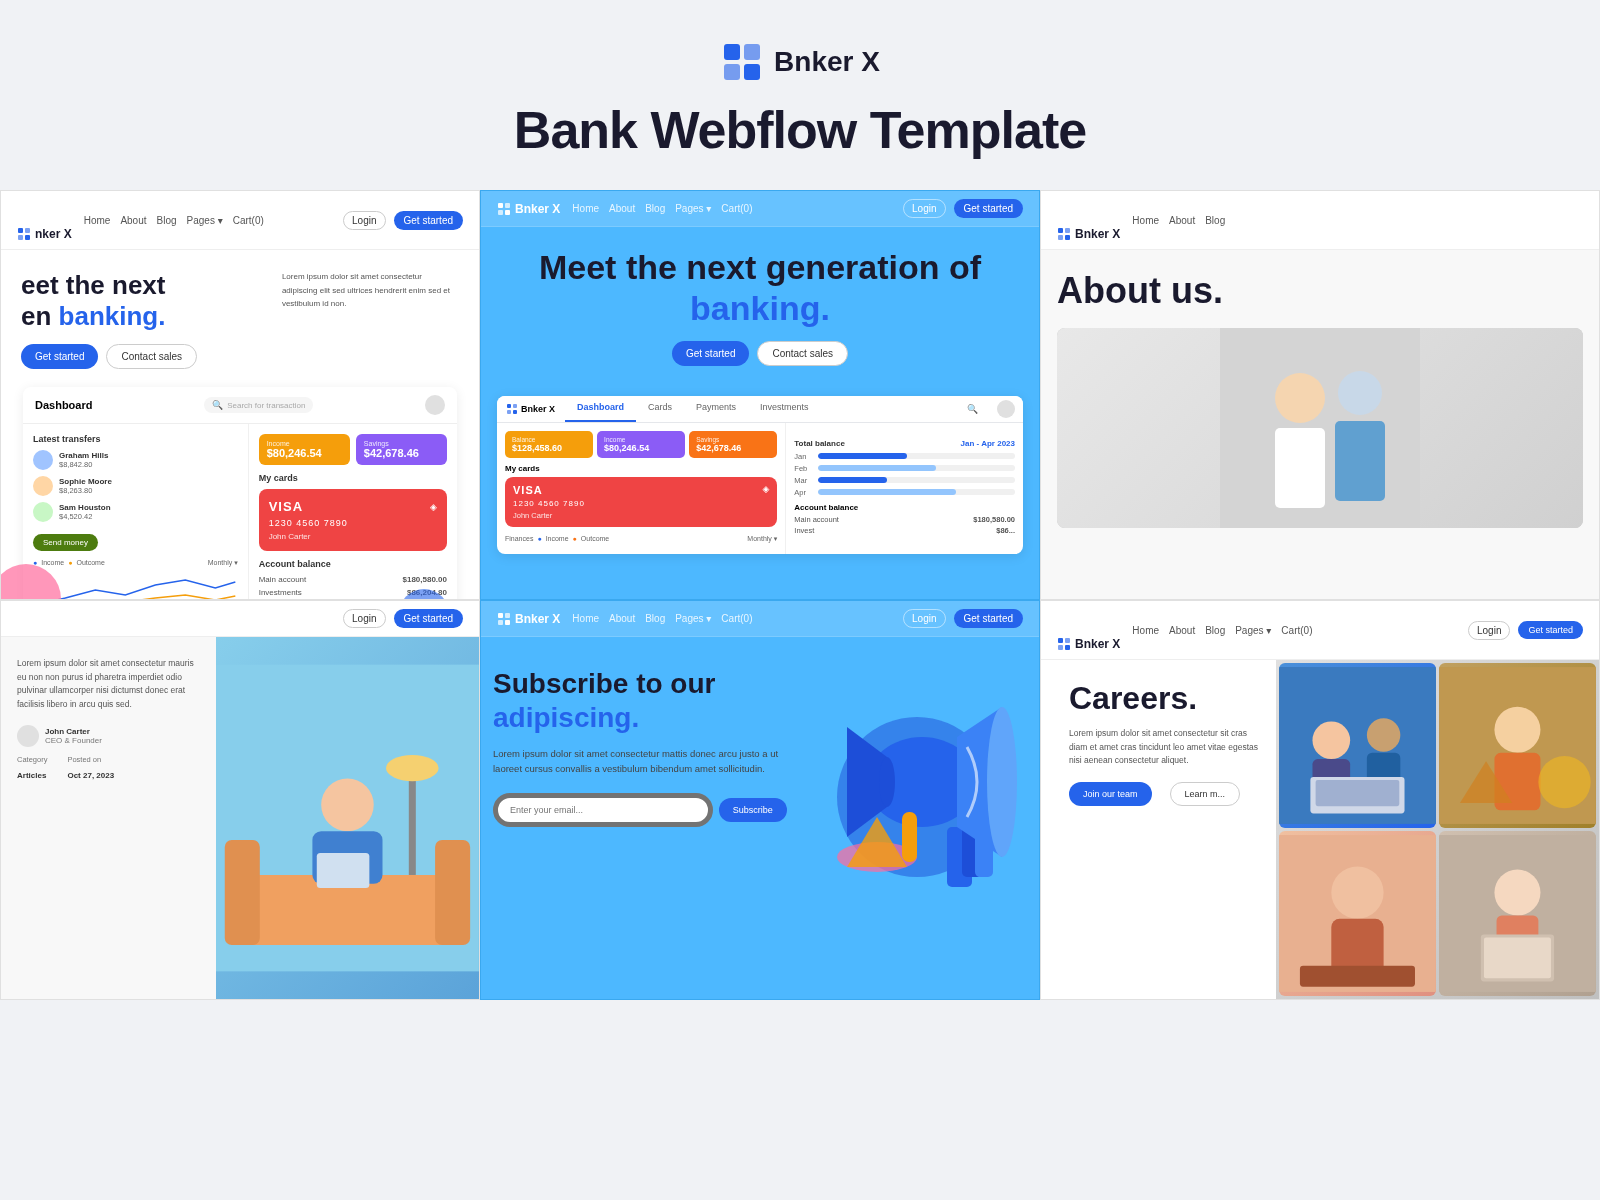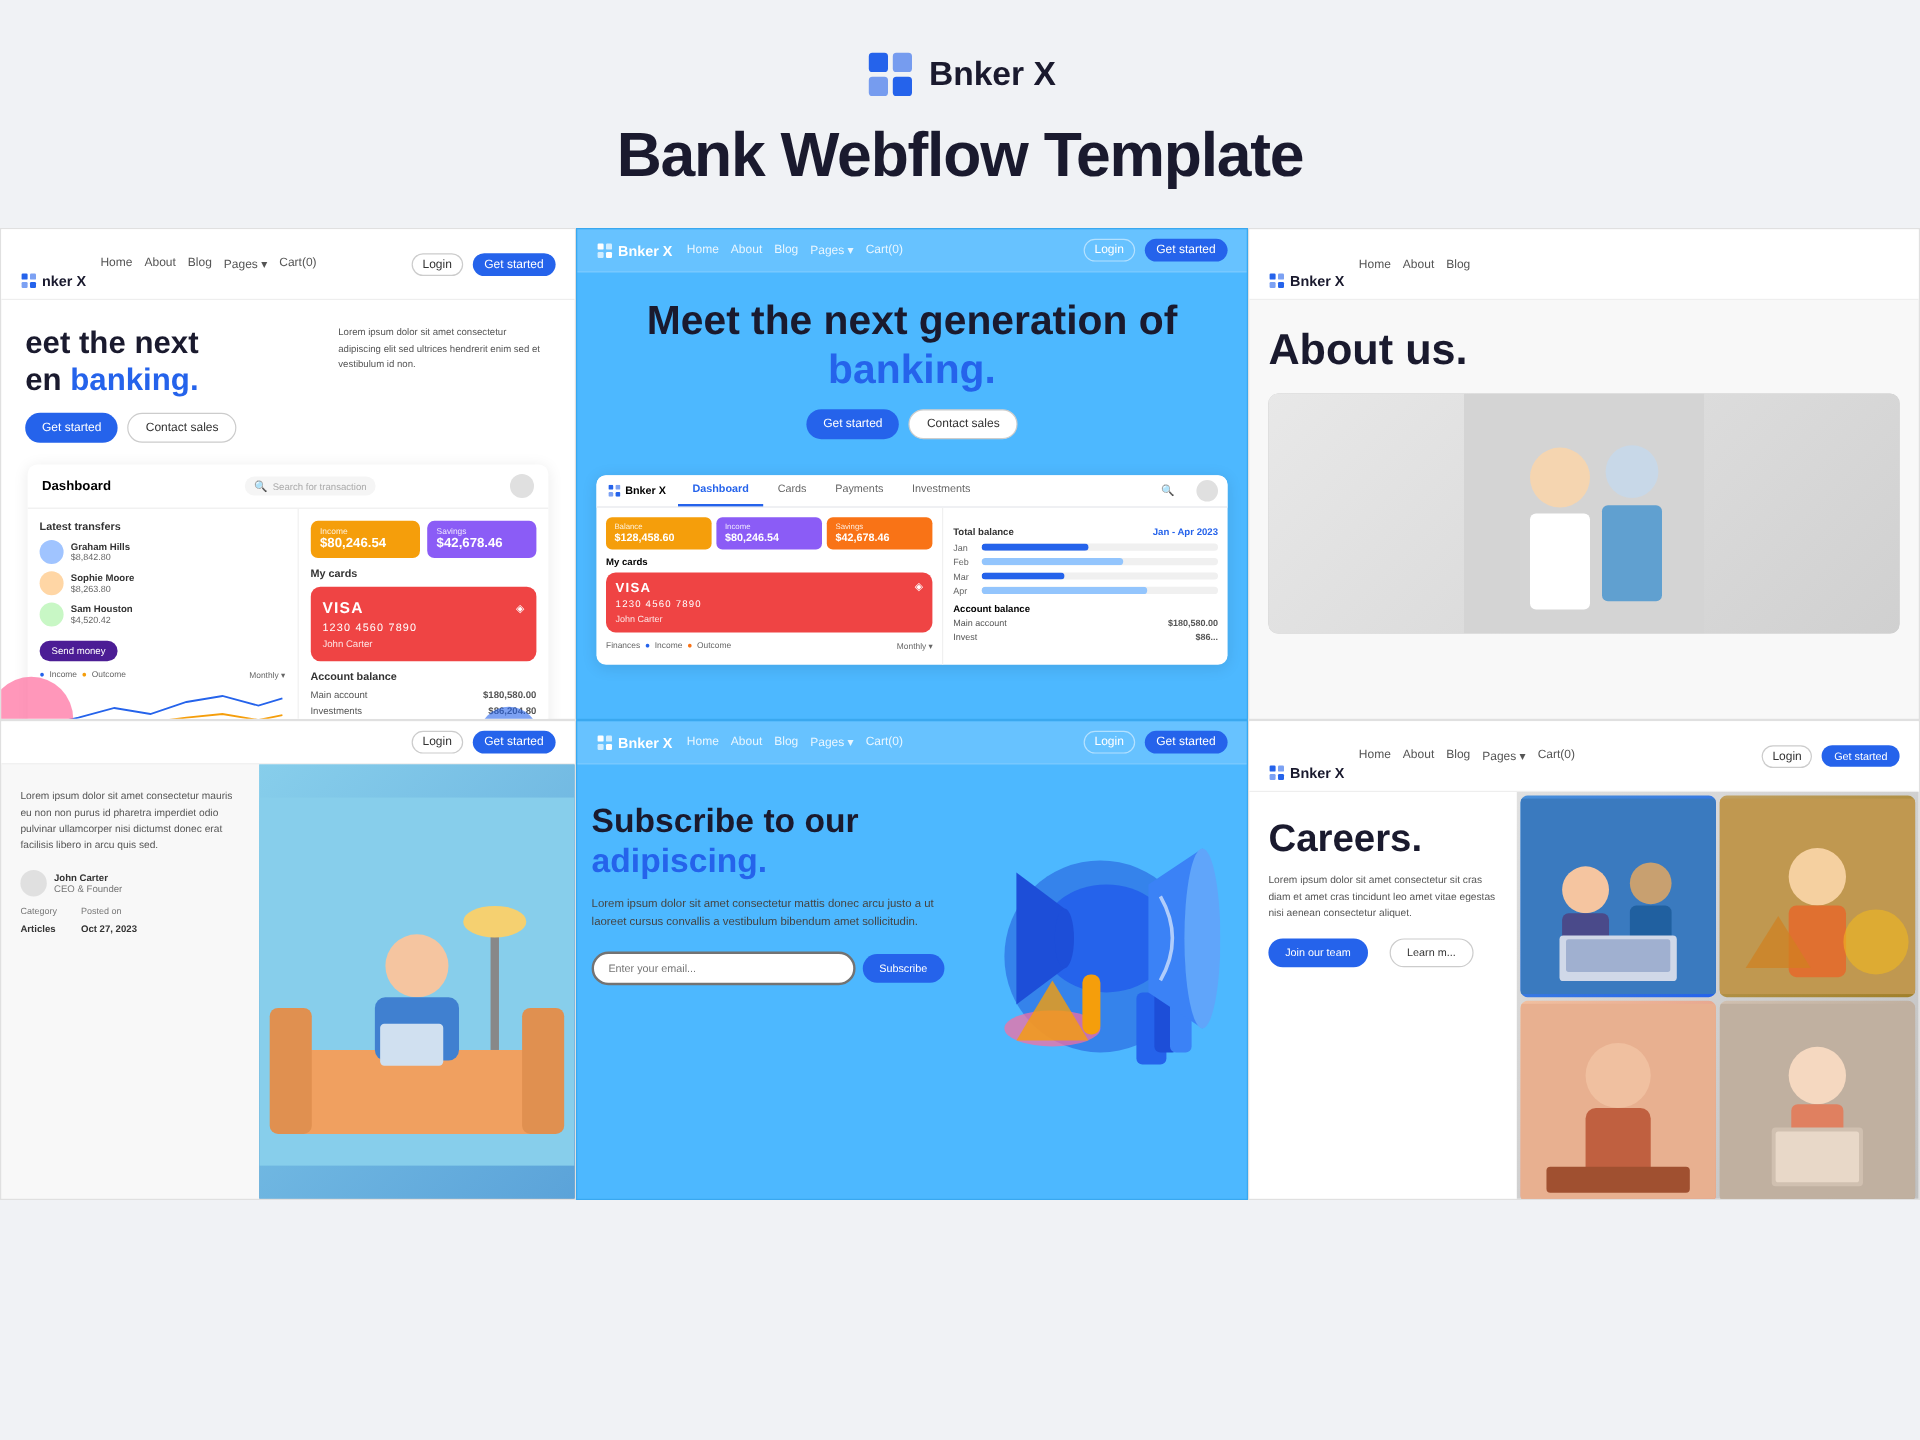"Send money" .send-btn { background: #4c1d95 -> #4d7c0f }
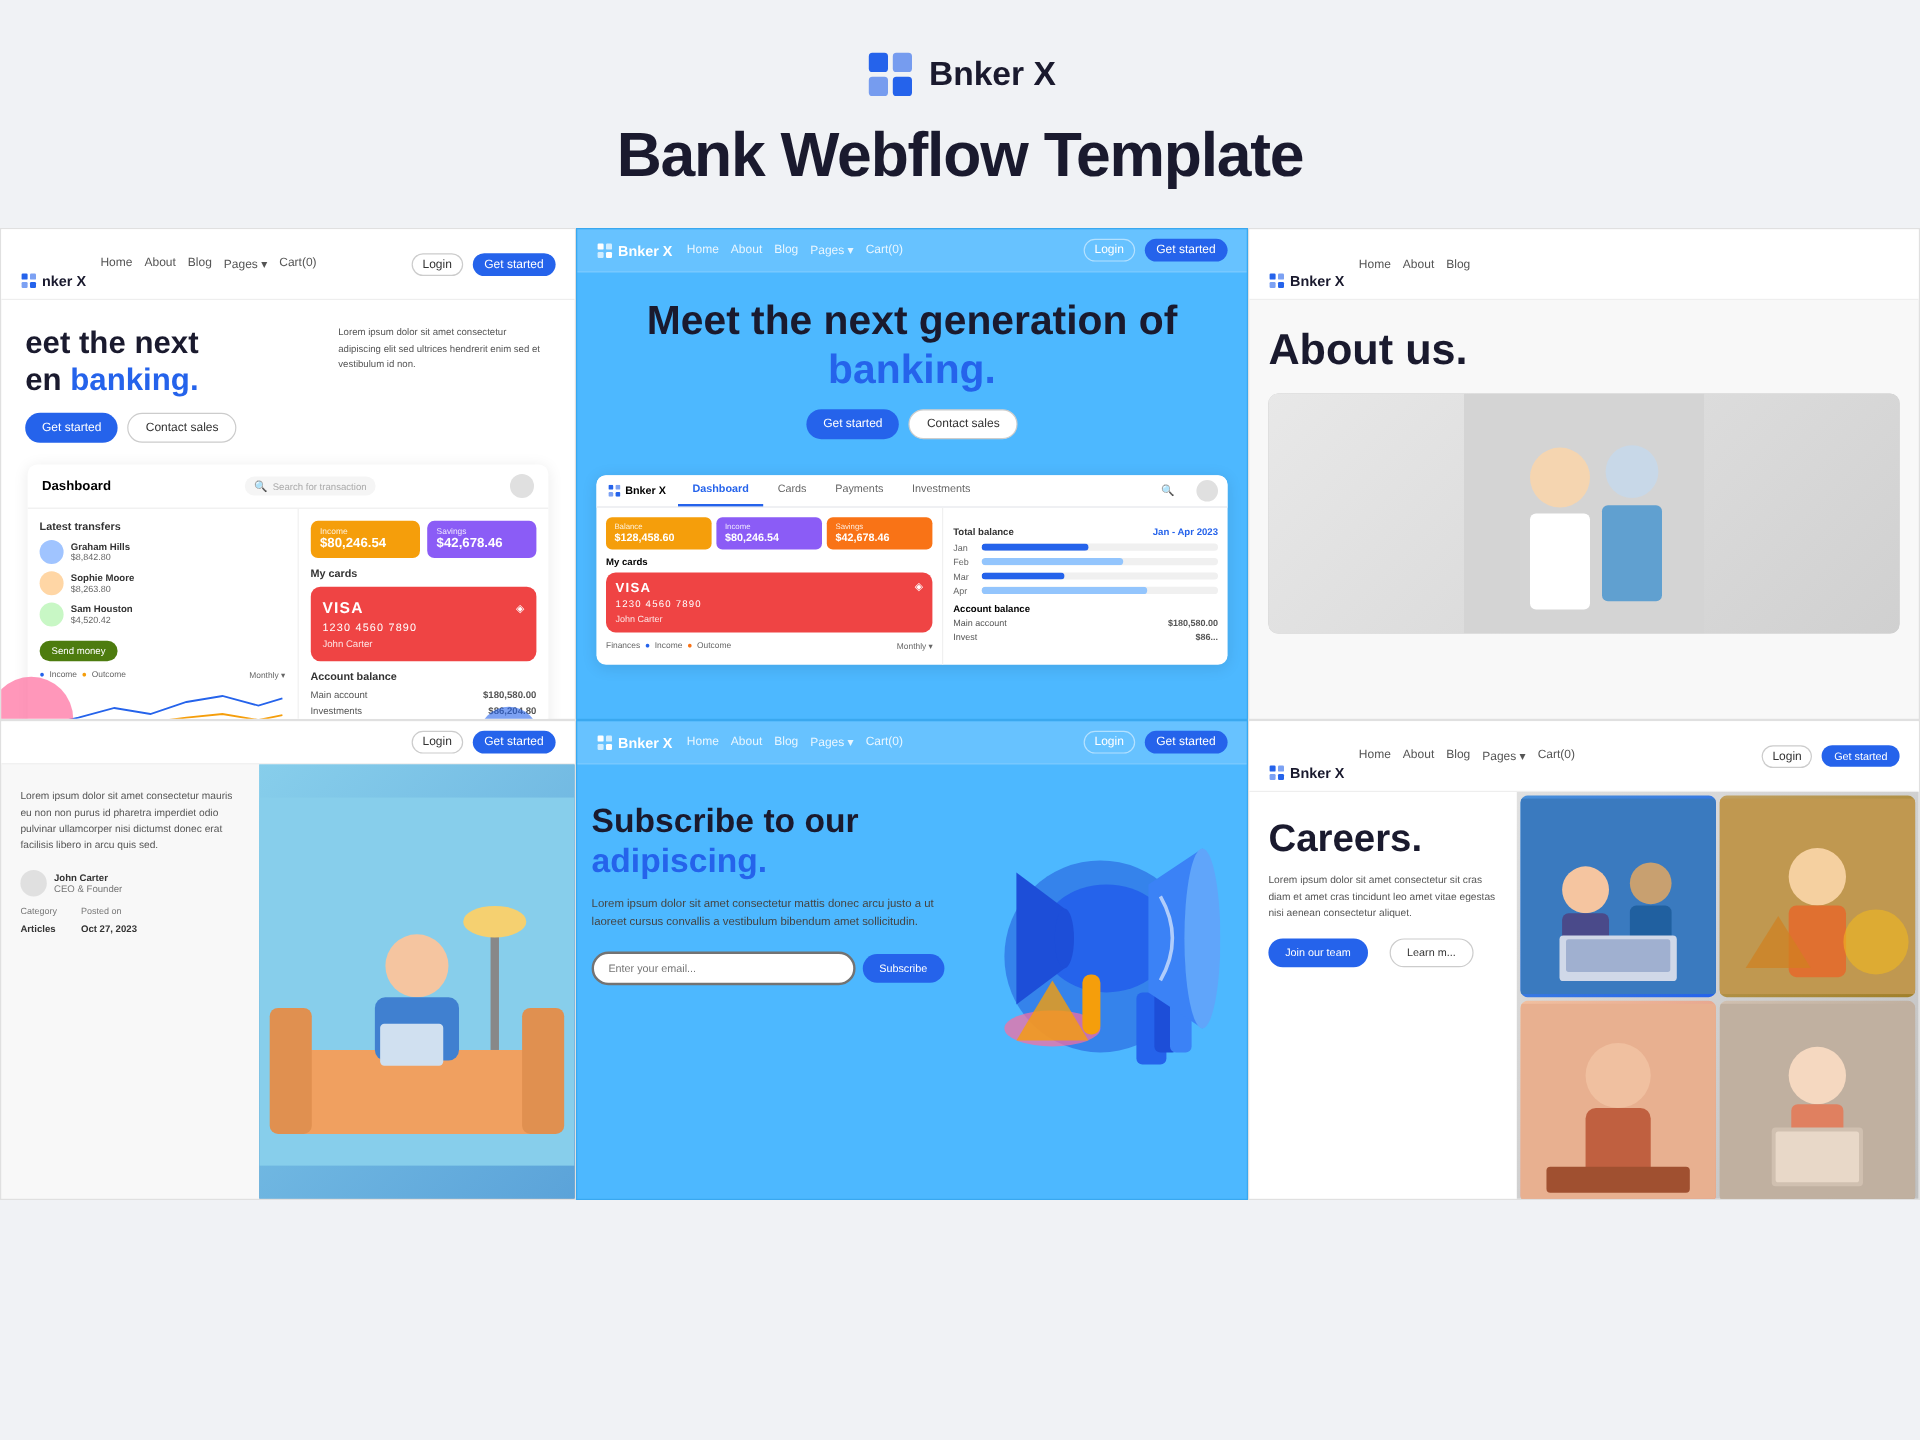"Careers." .careers-text { margin-left: none -> 12px }
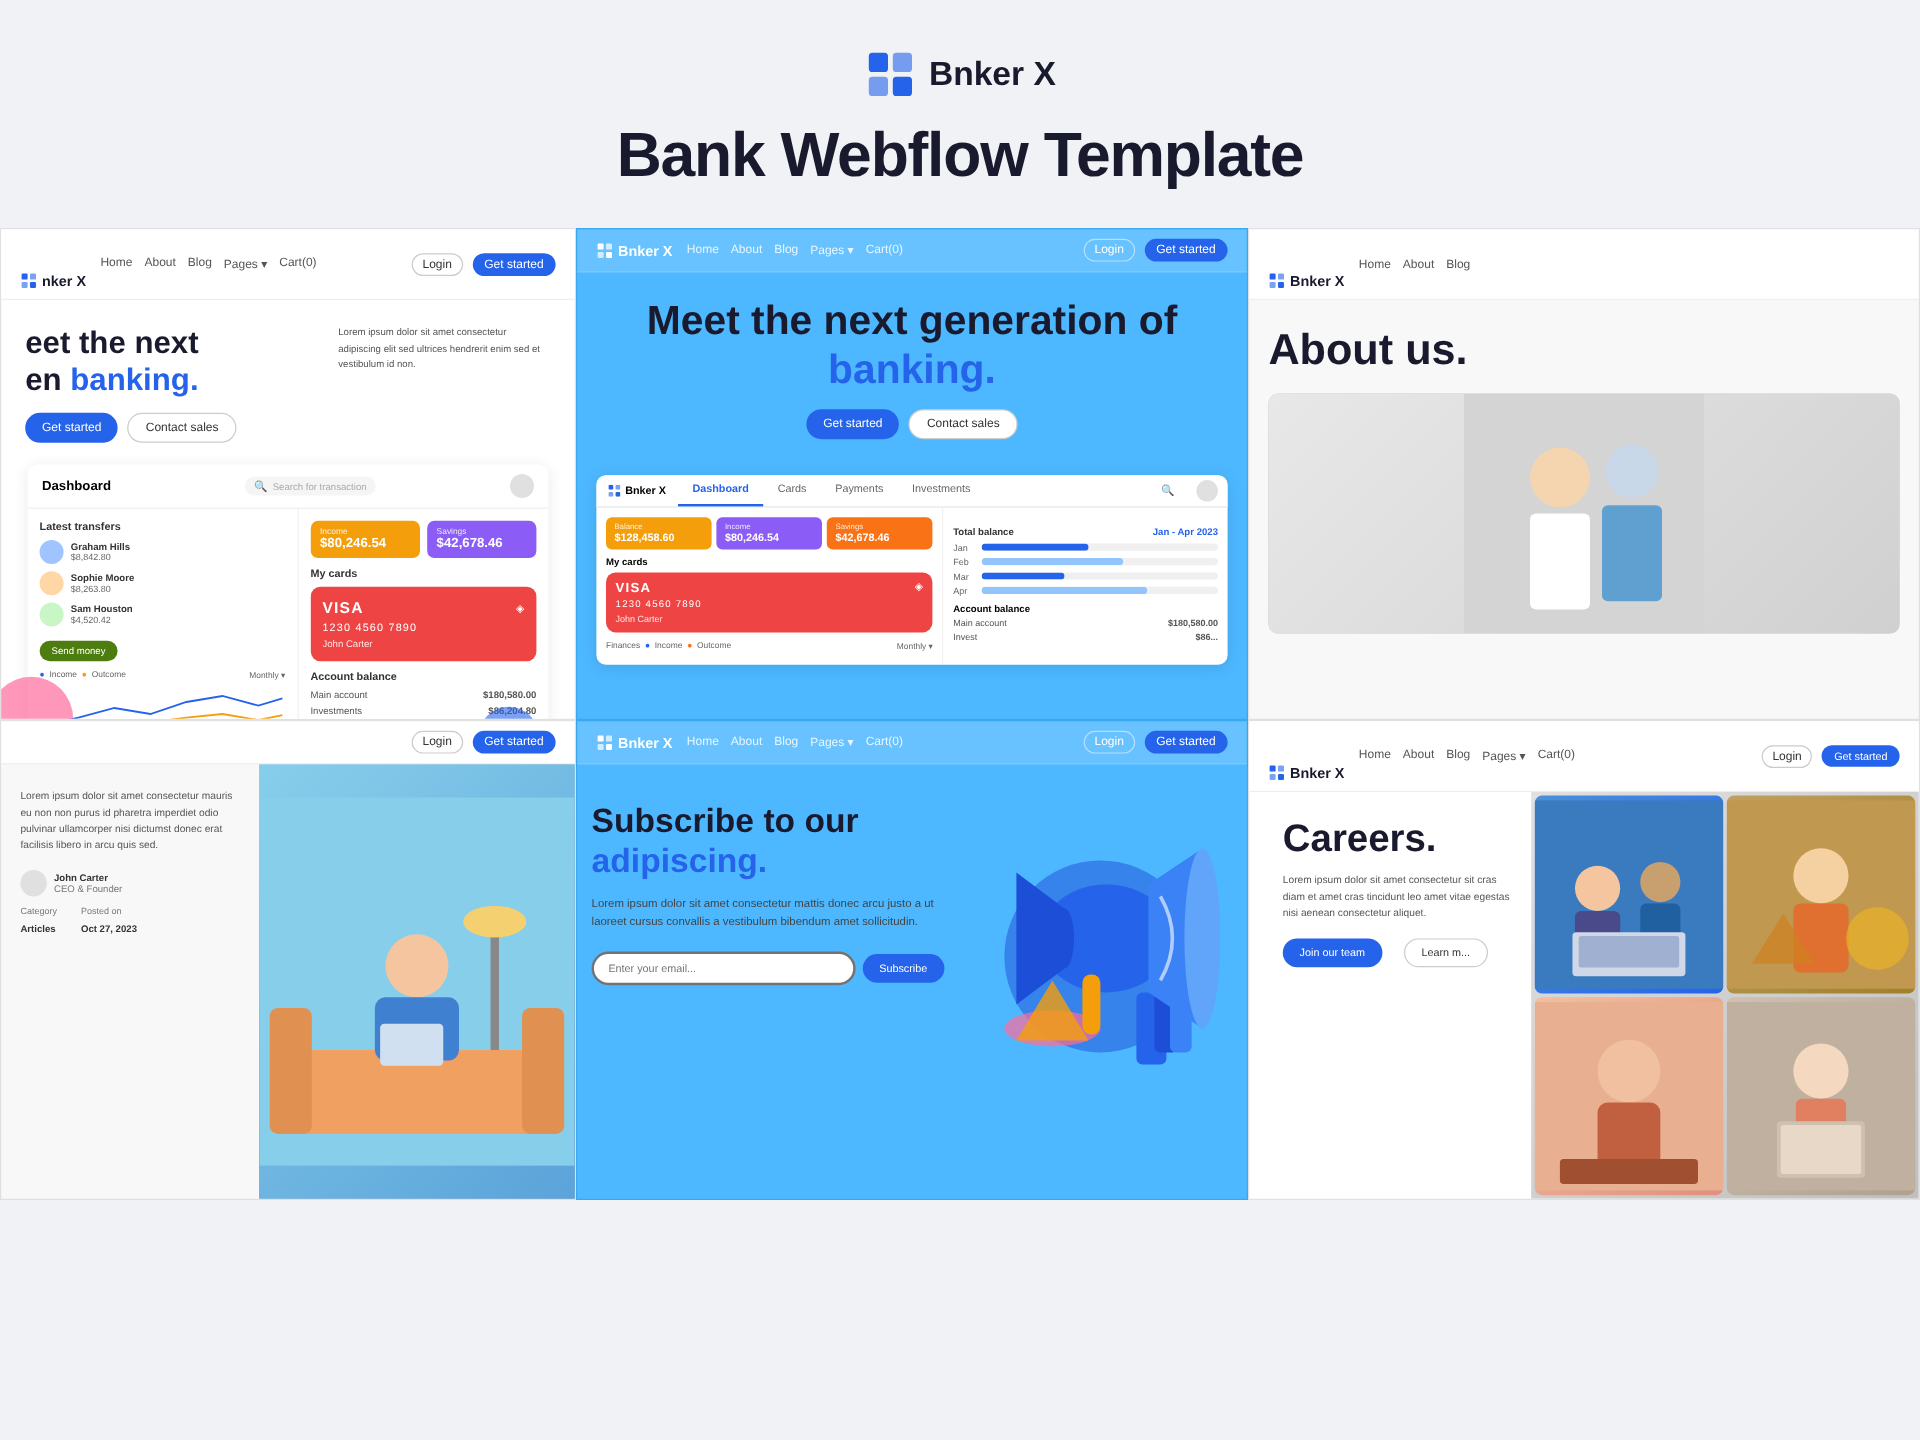"Enter your email..." .email-input { border: 2px solid #737373 -> 5px solid #737373 }
